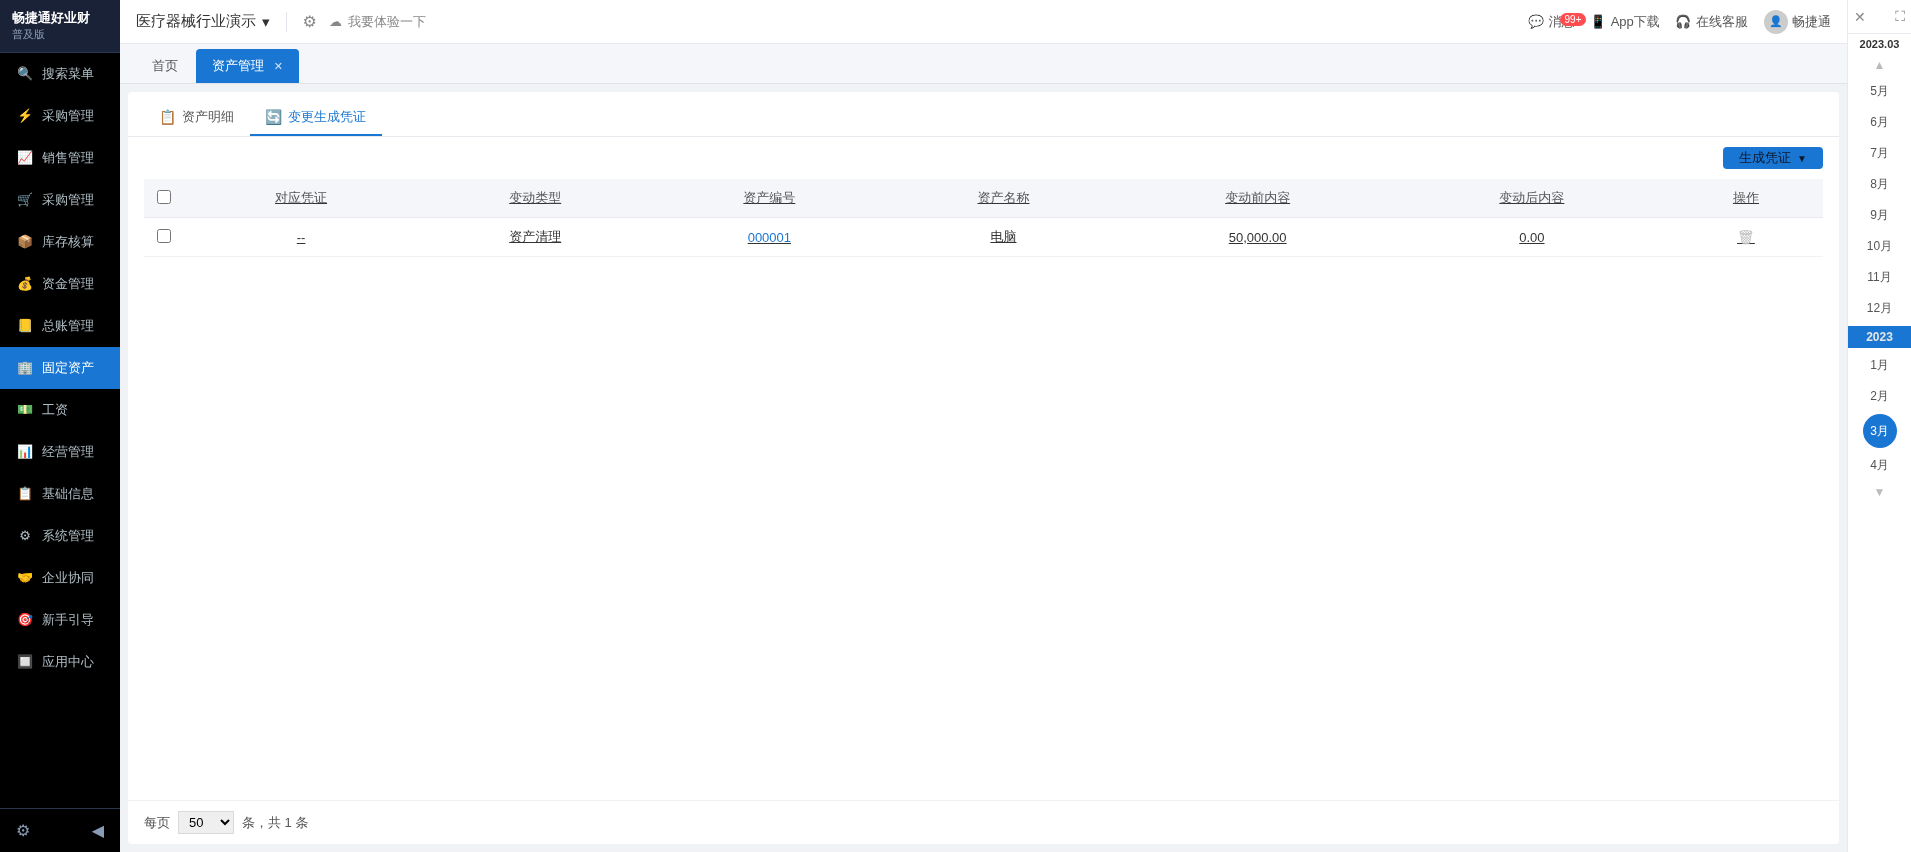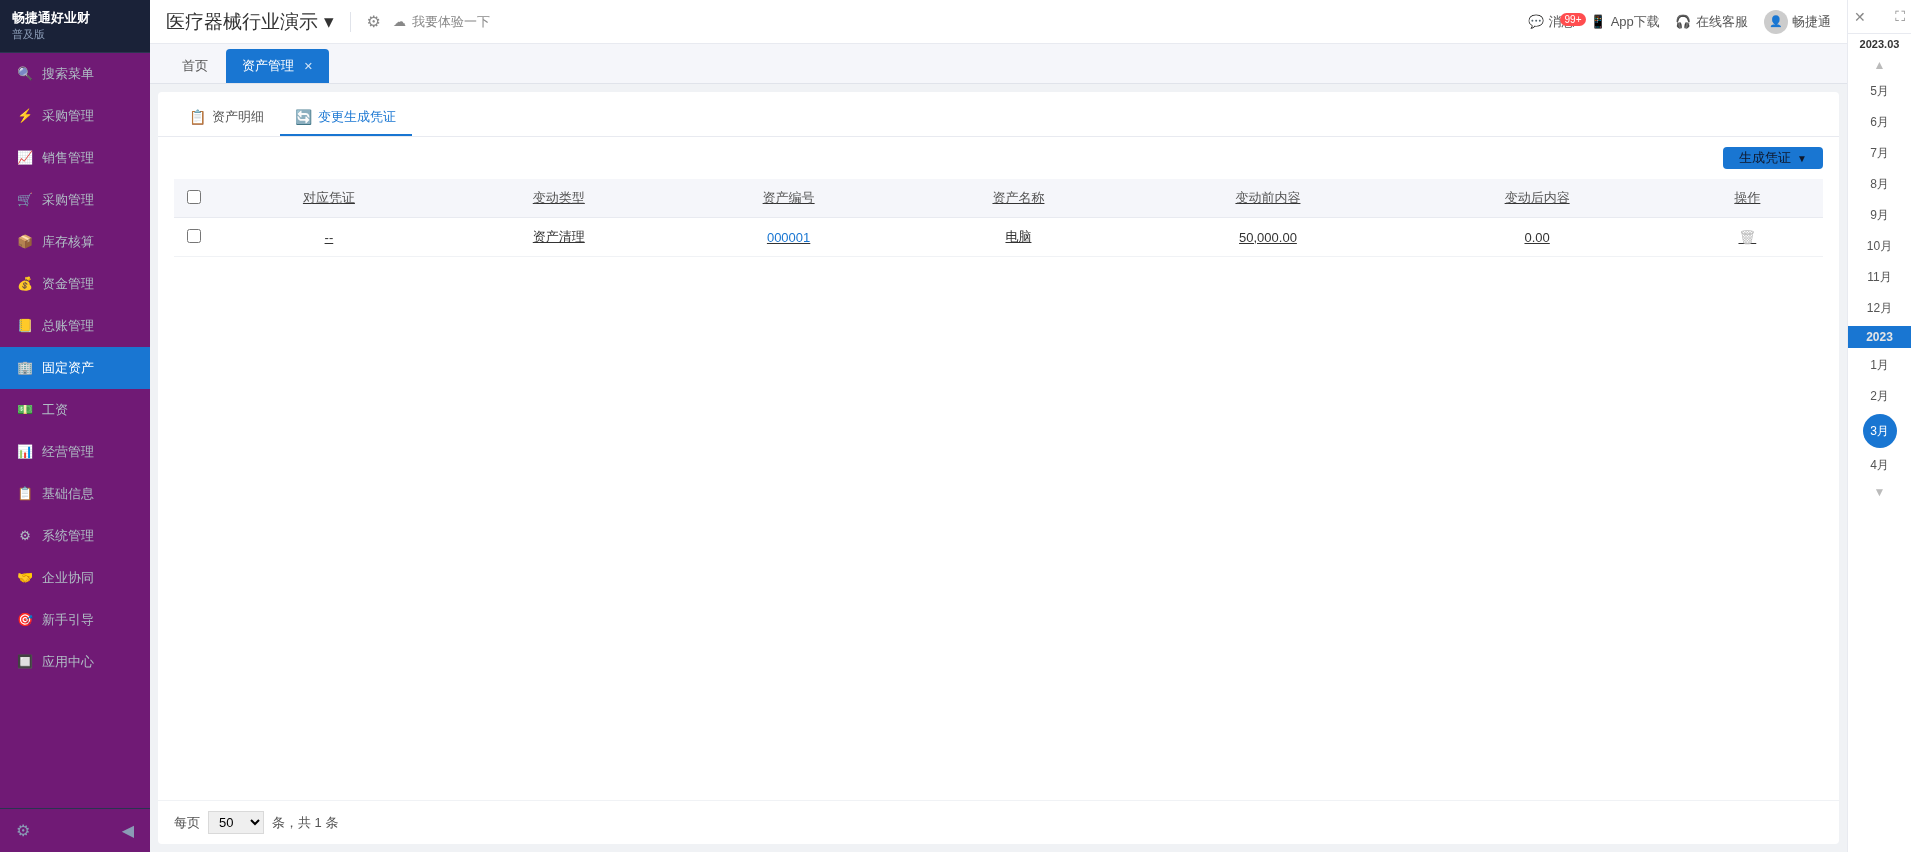"畅捷通好业财" .sidebar { background: #701a75 -> #000000; width: 150px -> 120px }
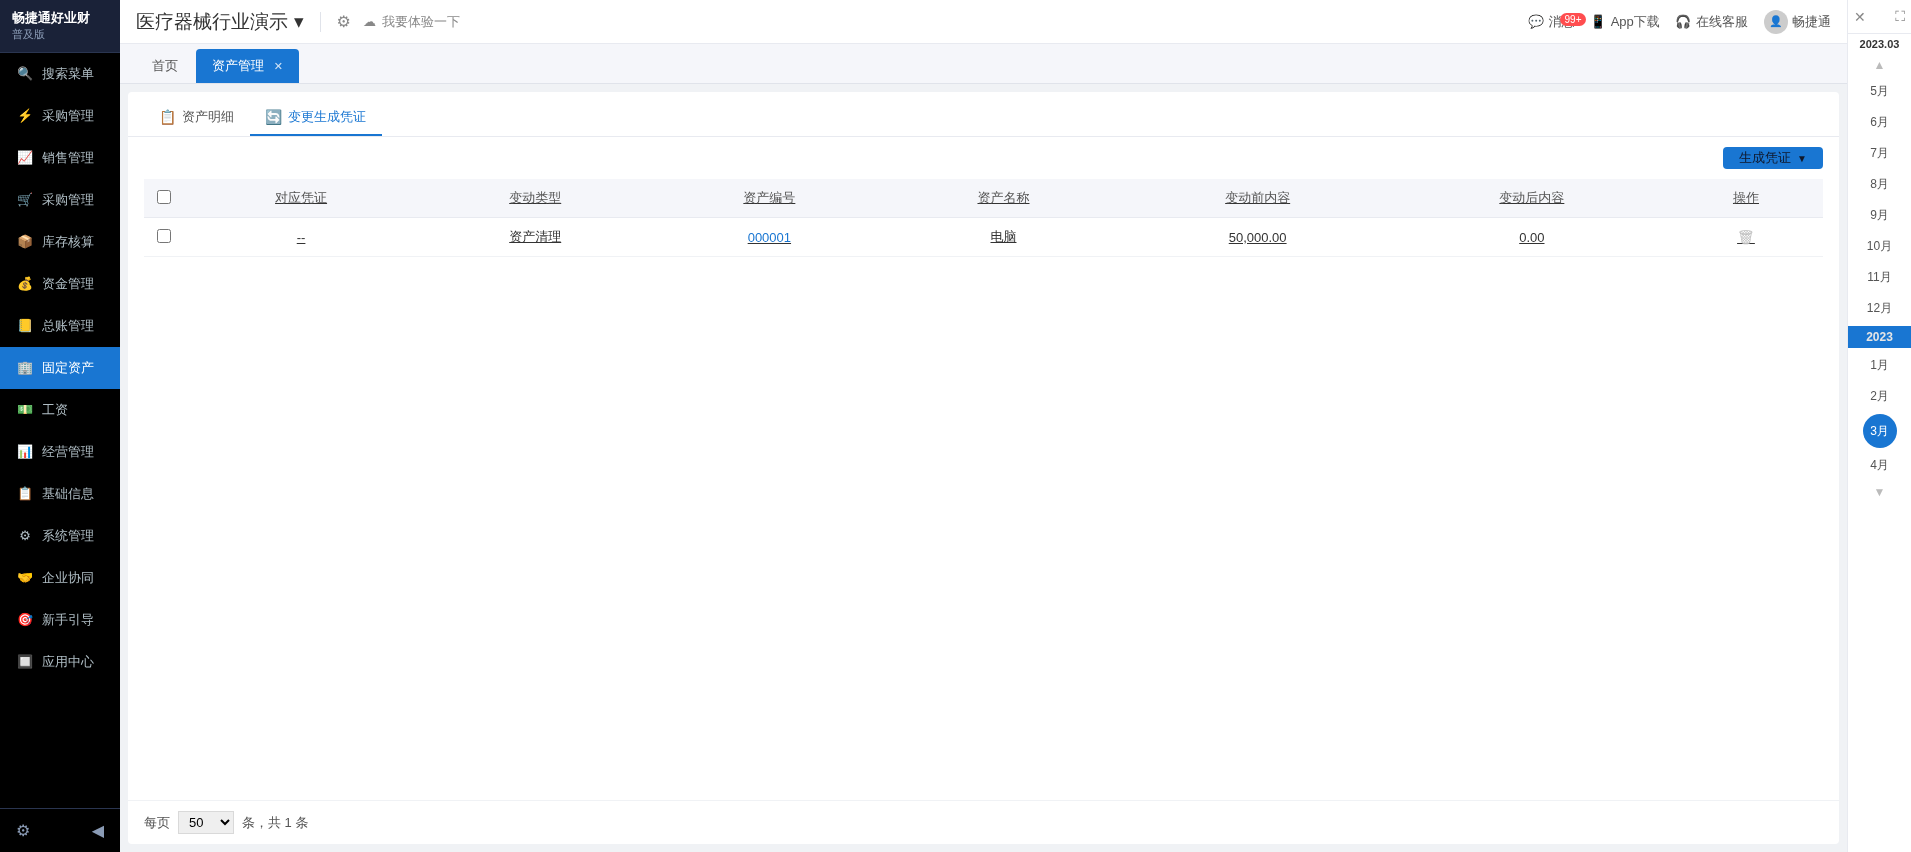"医疗器械行业演示" .topbar-company { font-size: 19px -> 15px }
